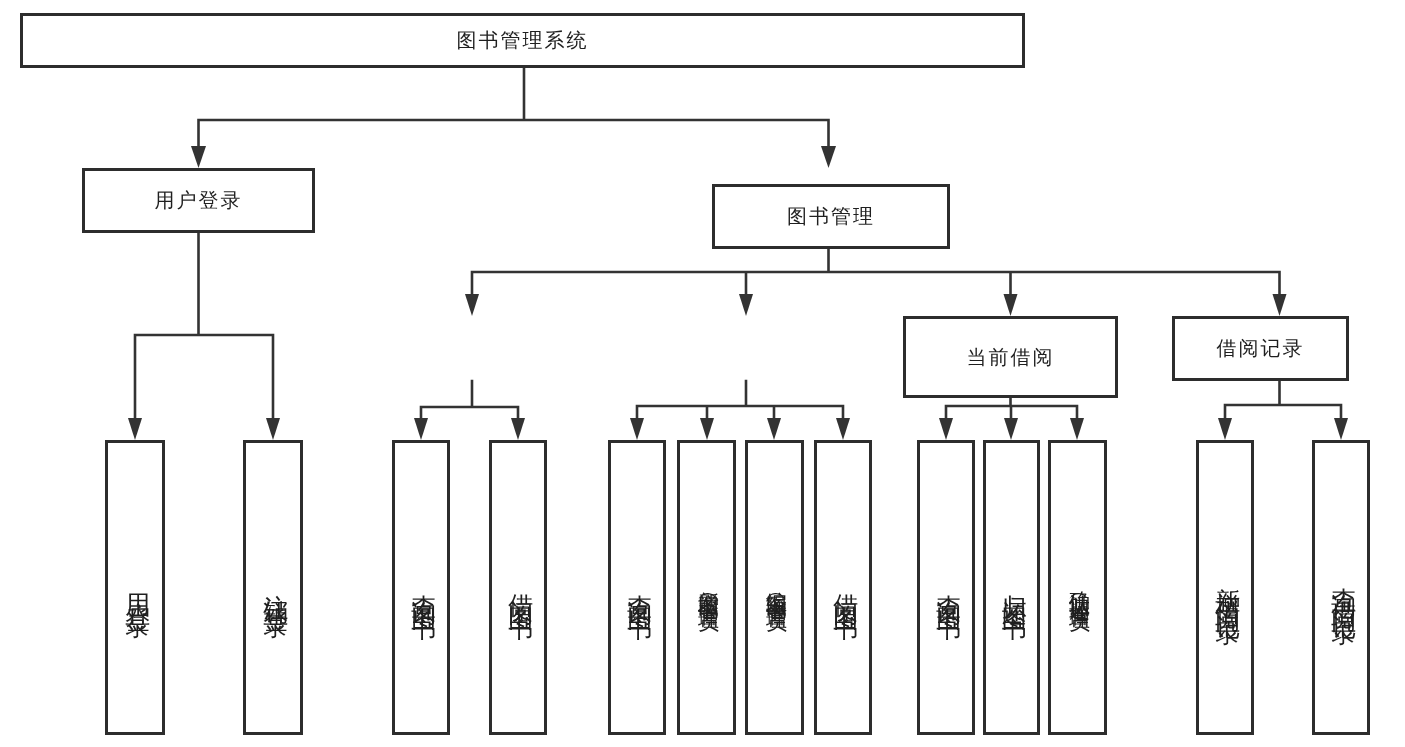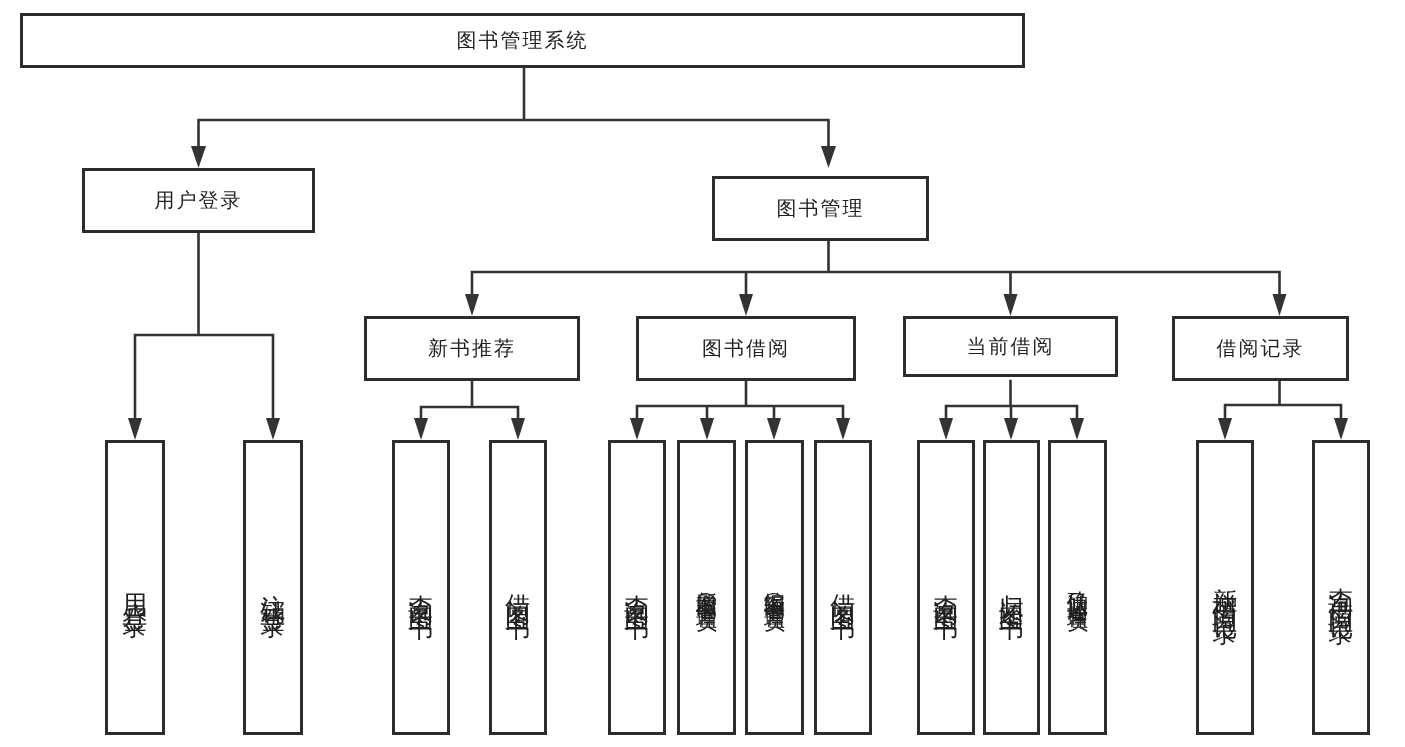"图书管理系统" .stage { font-family: Liberation Sans, sans-serif -> Liberation Mono, monospace }
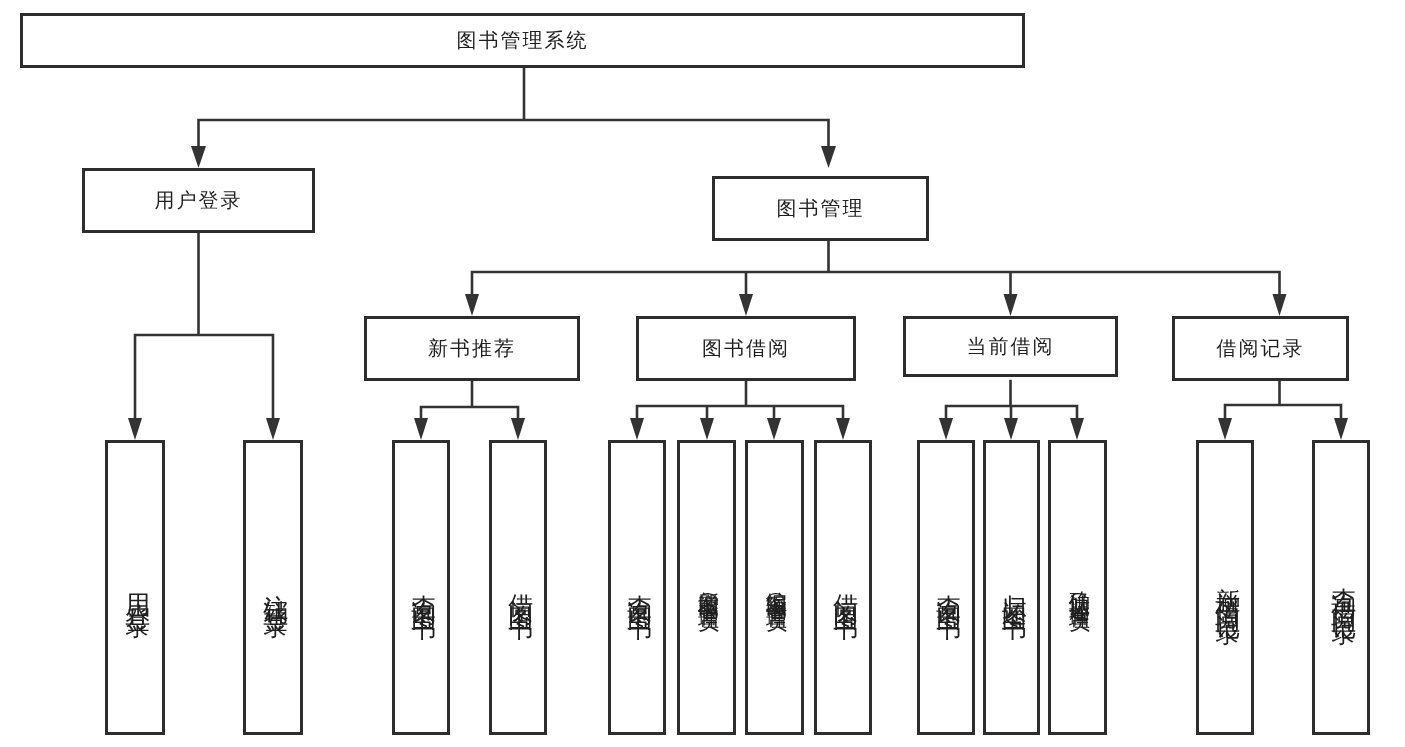"图书管理" div.box { top: 176px -> 184px; width: 217px -> 238px }
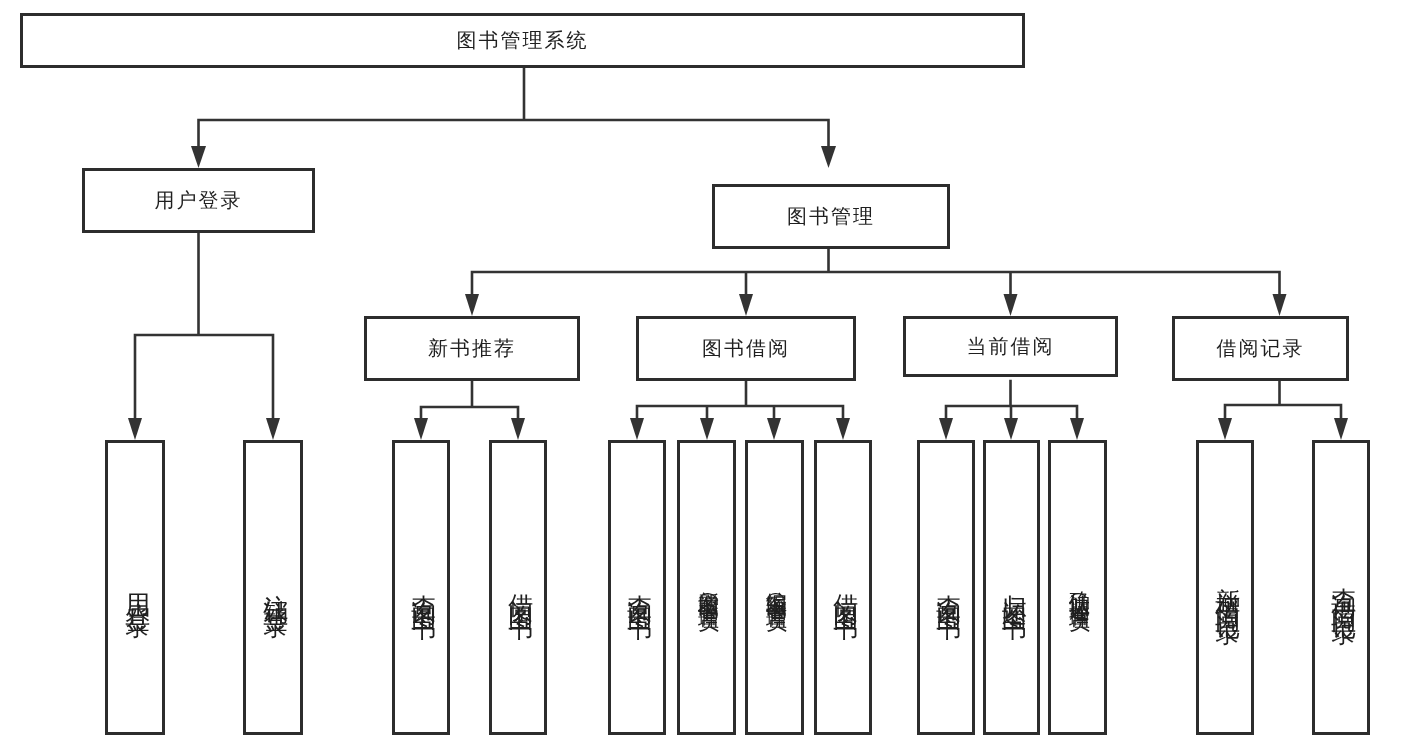"新书推荐" div.box { html: <div> <span>新书推荐</span> </div> -> none }
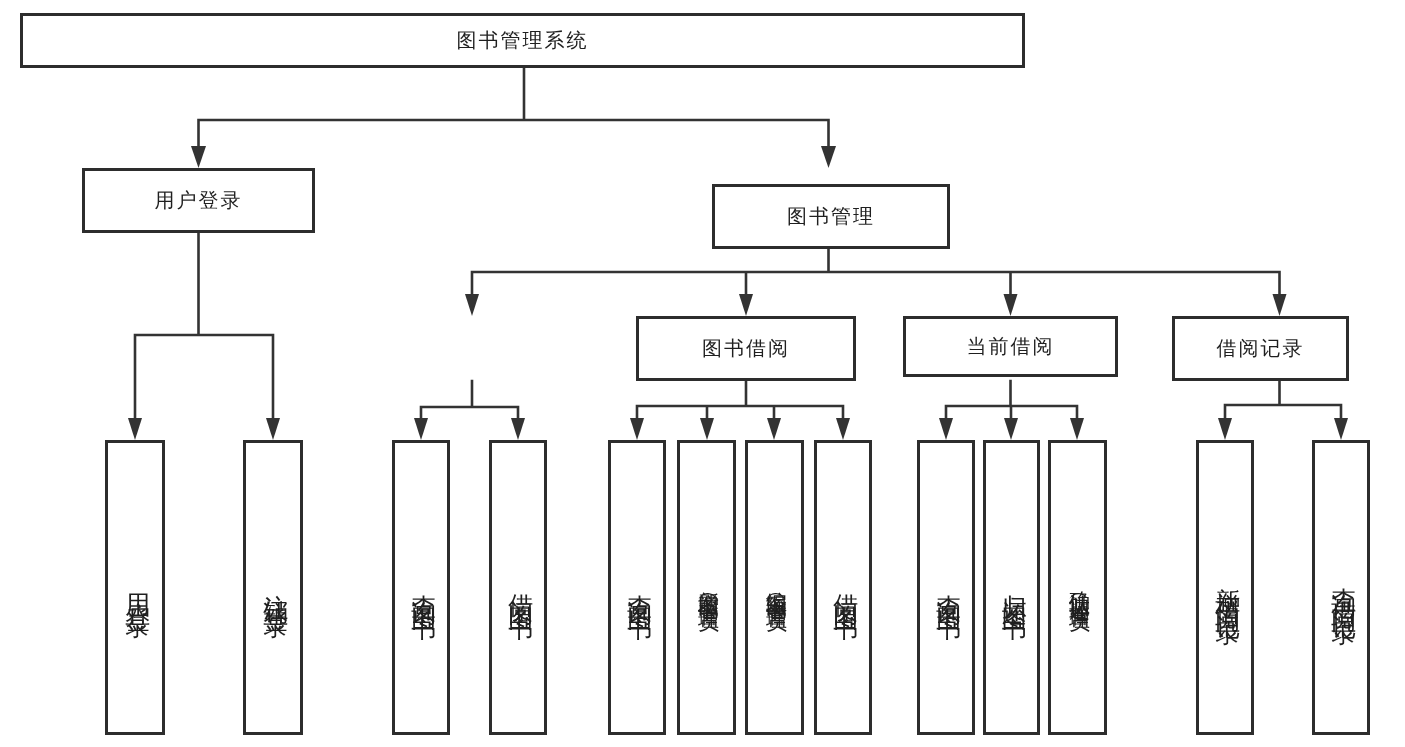"图书借阅" div.box { html: <div> <span>图书借阅</span> </div> -> none }
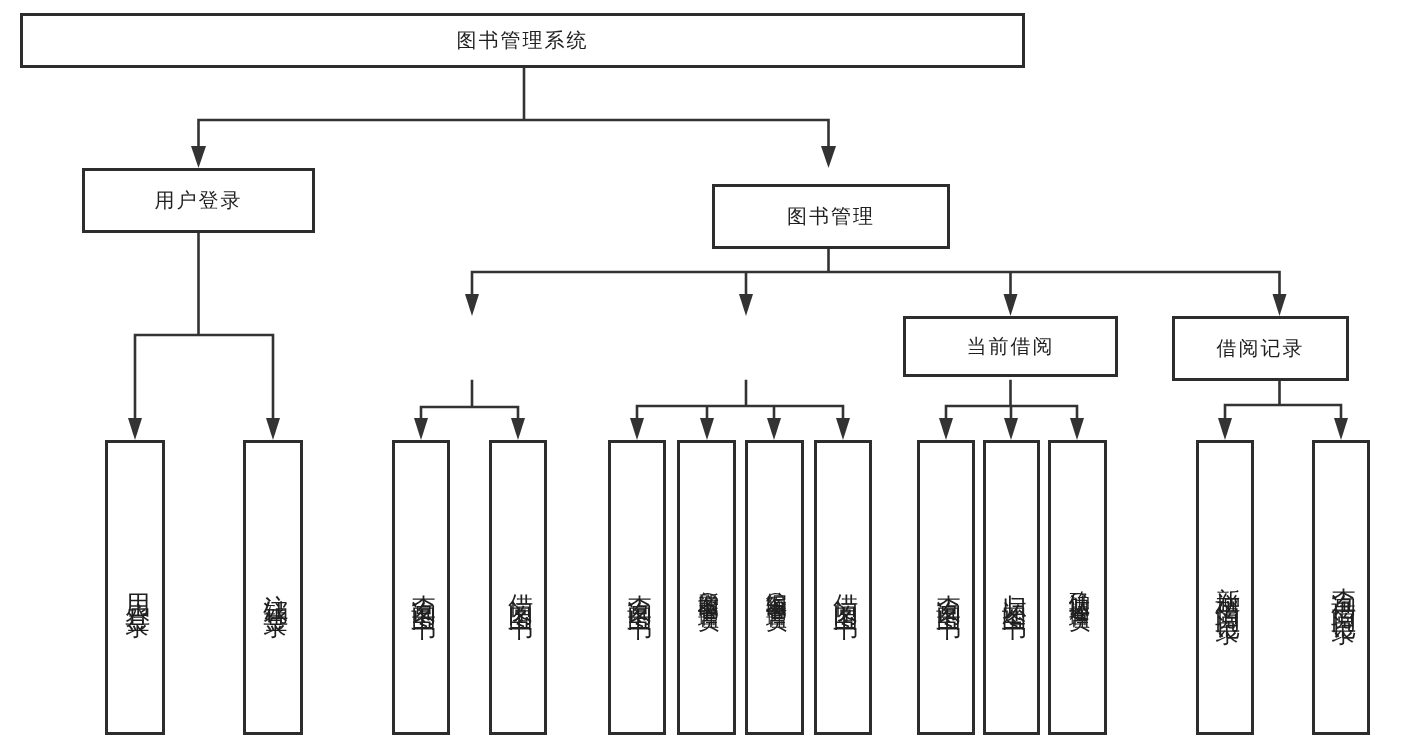"当前借阅" div.box { height: 61px -> 82px }
